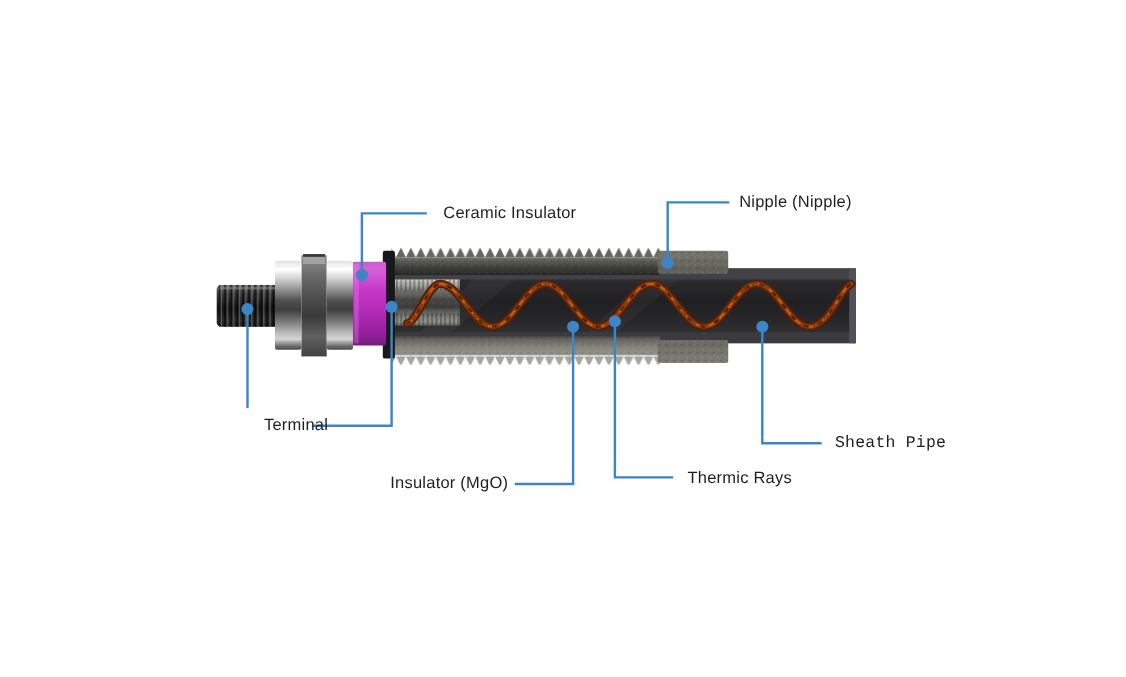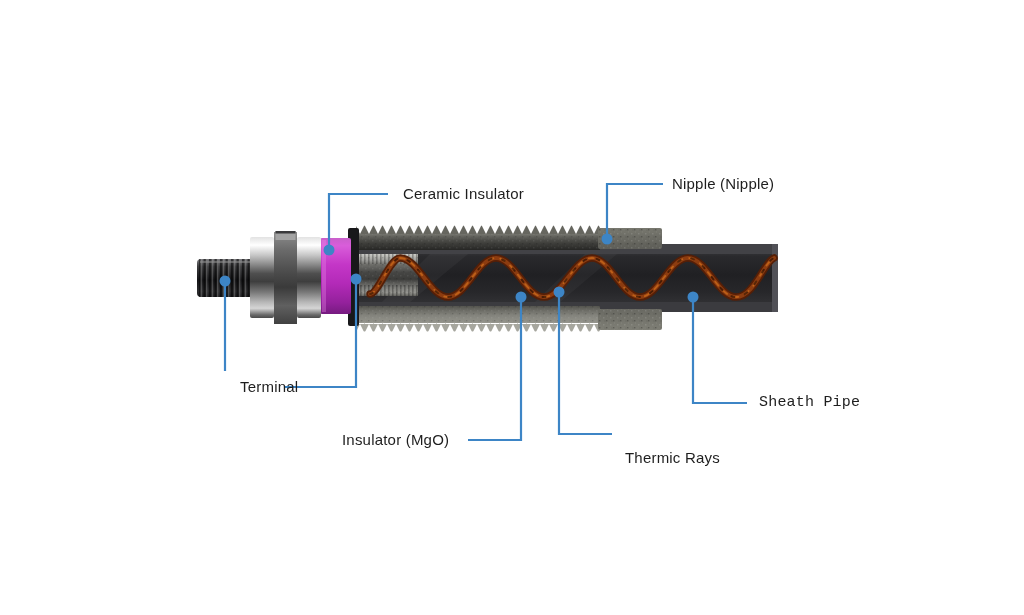"Insulator (MgO)" .lbl-right { text-align: left -> right }
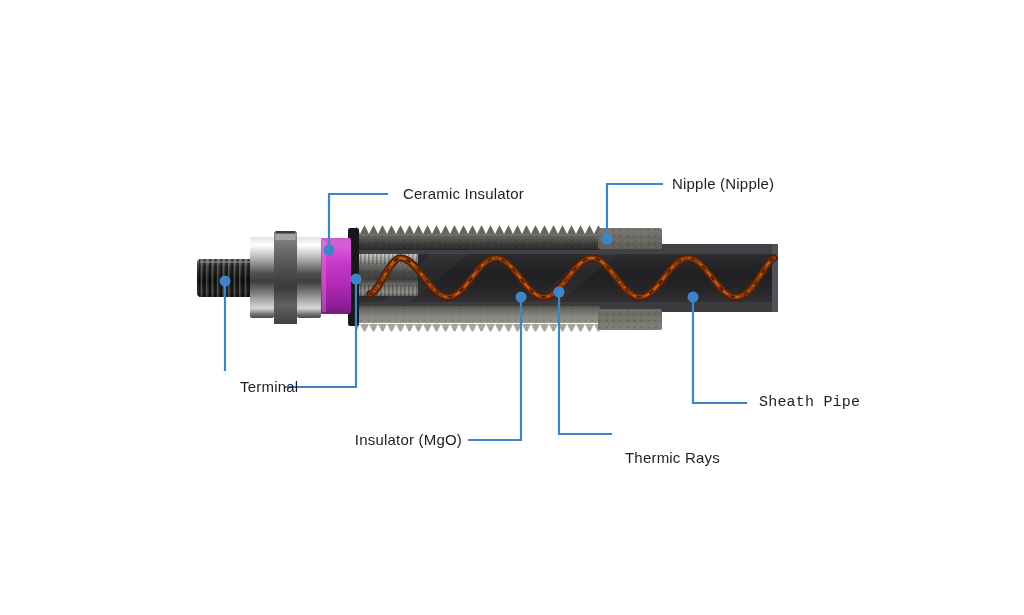"Thermic Rays" div.part-label { margin-top: 23px -> none }
